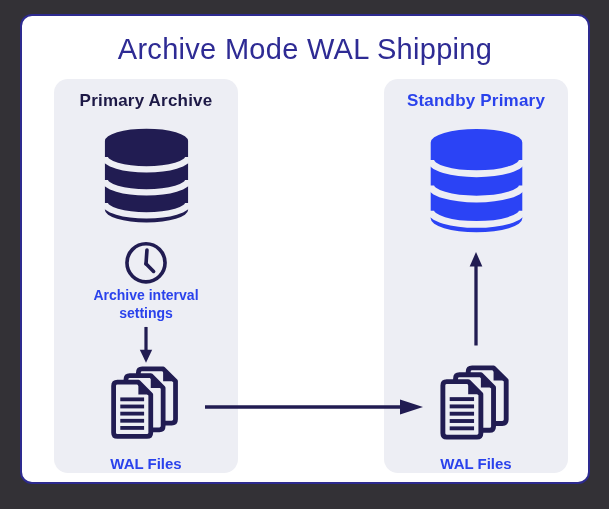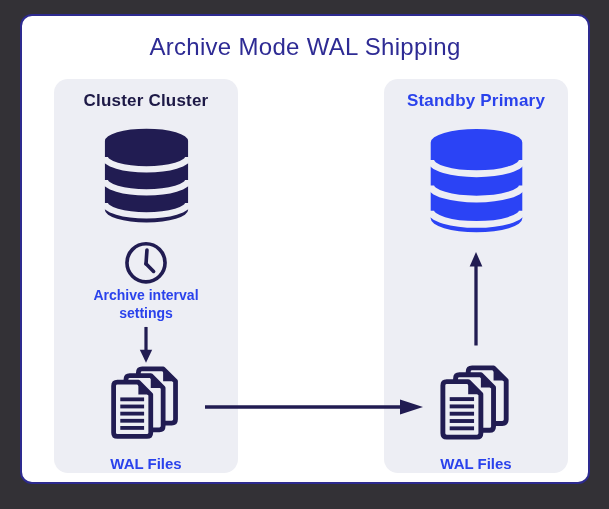"Archive Mode WAL Shipping" .diagram-title { font-size: 24px -> 29px }
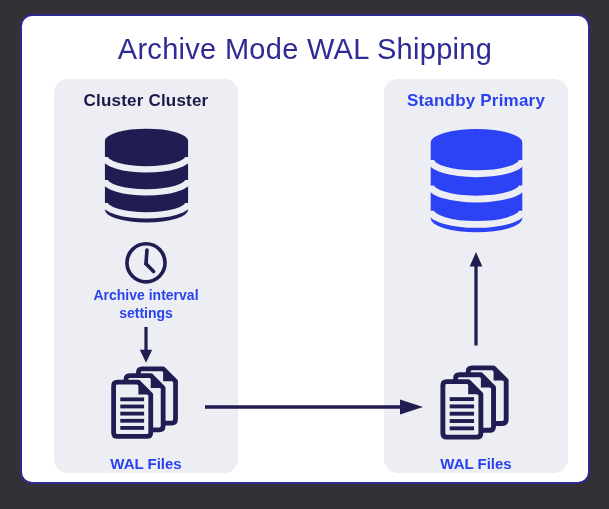"Cluster Cluster" div.panel-title { text: Cluster Cluster -> Primary Archive }
